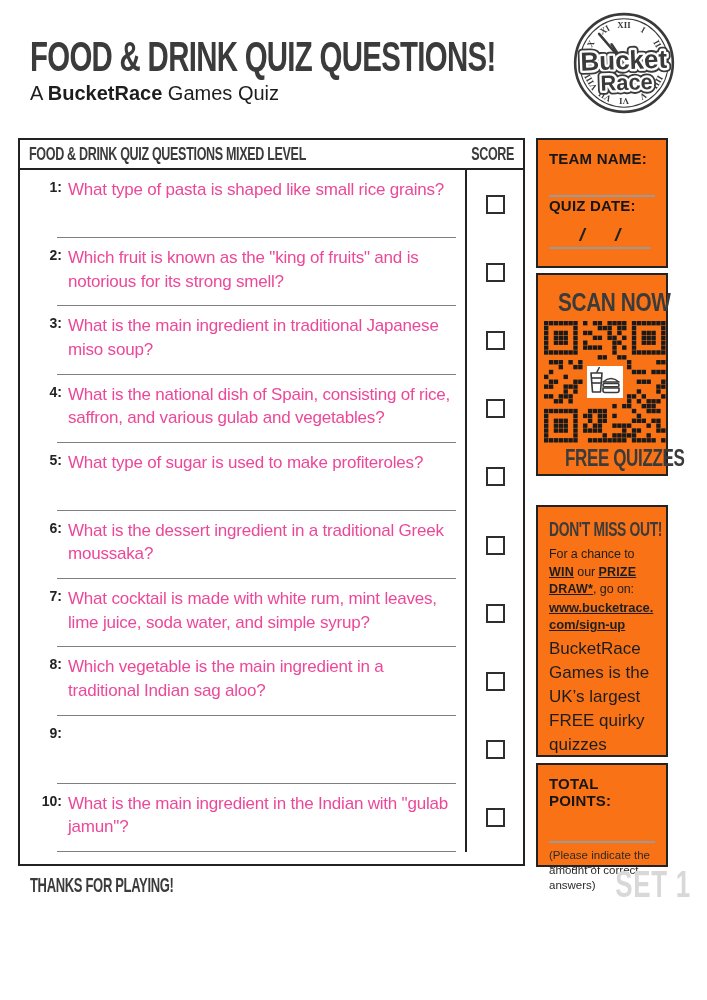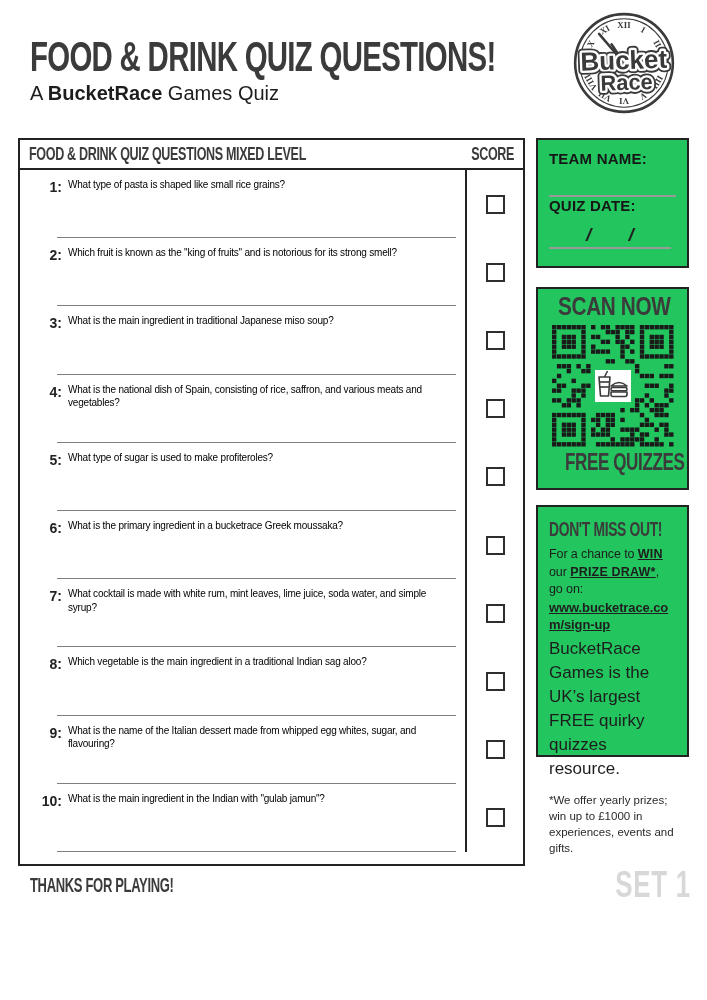"TEAM NAME:" .panel { background: #22c55e -> #f97316; width: 153px -> 132px }
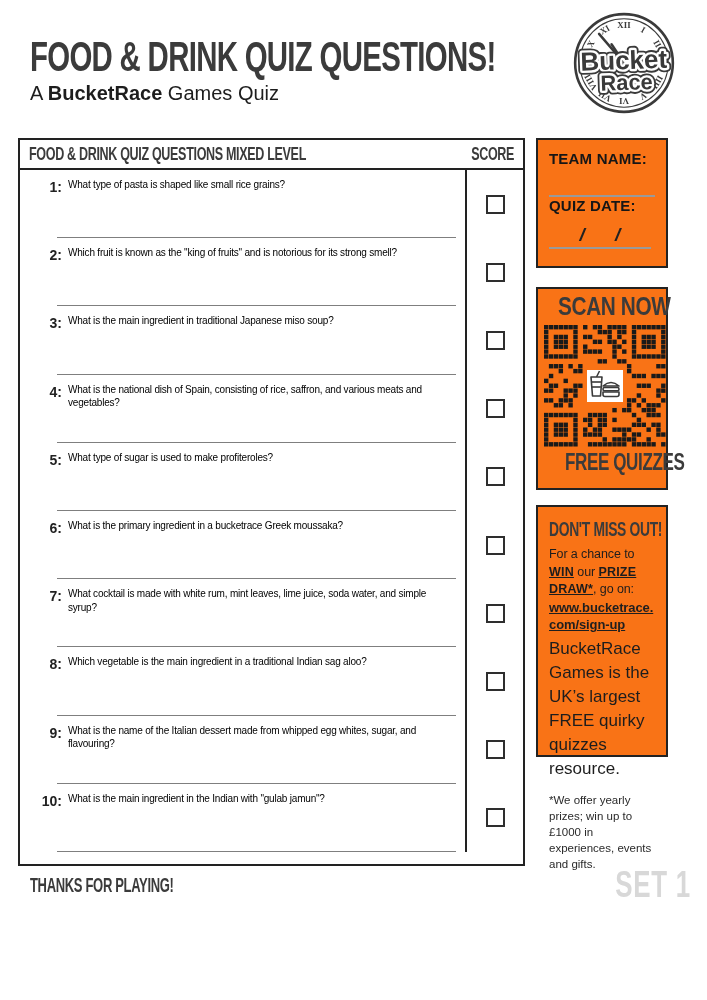"What type of pasta is" .q-text { color: #000000 -> #ec4899; font-size: 10px -> 17px }
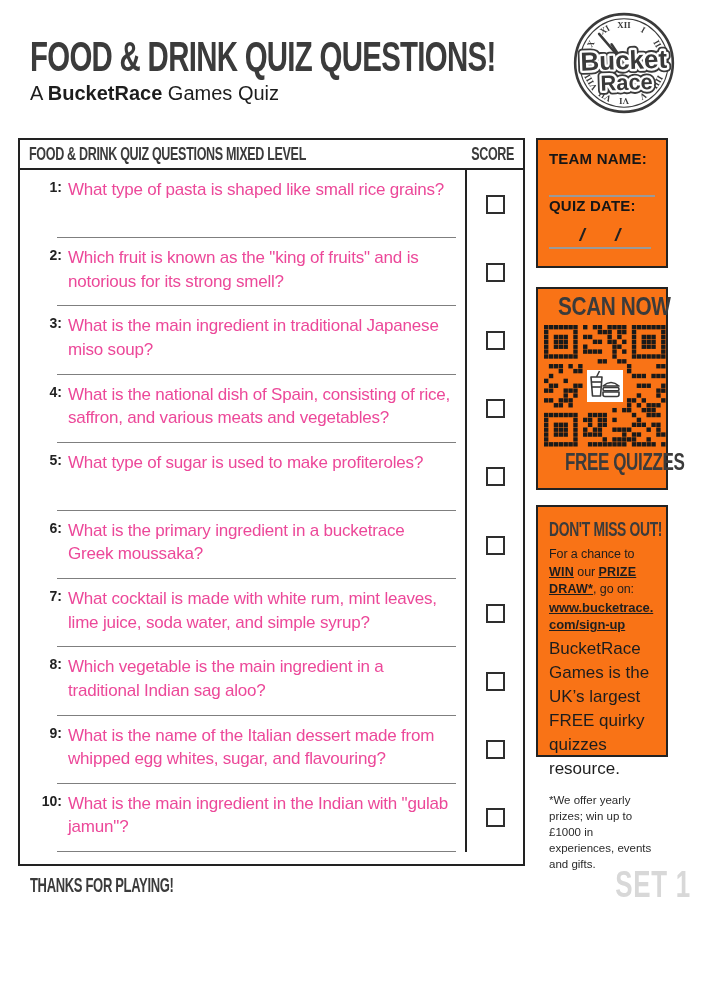"SCAN NOW FREE QUIZZES" .scan-panel { padding: 2px 6px -> 12px 6px; top: 287px -> 273px }
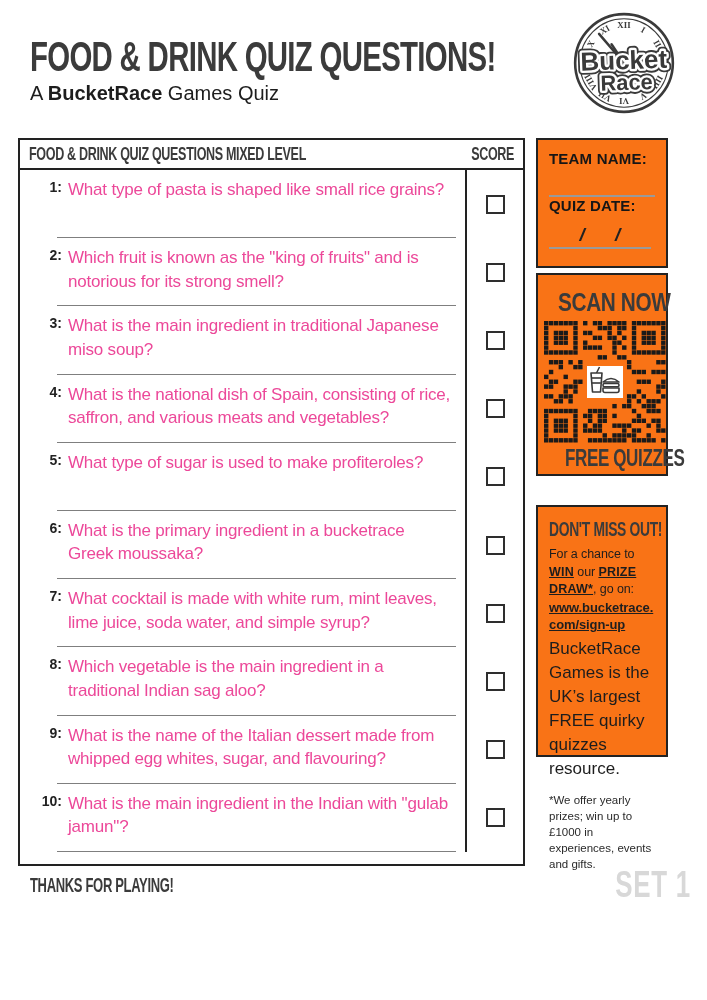"What is the national dish" span.q-text { text: meats -> gulab }
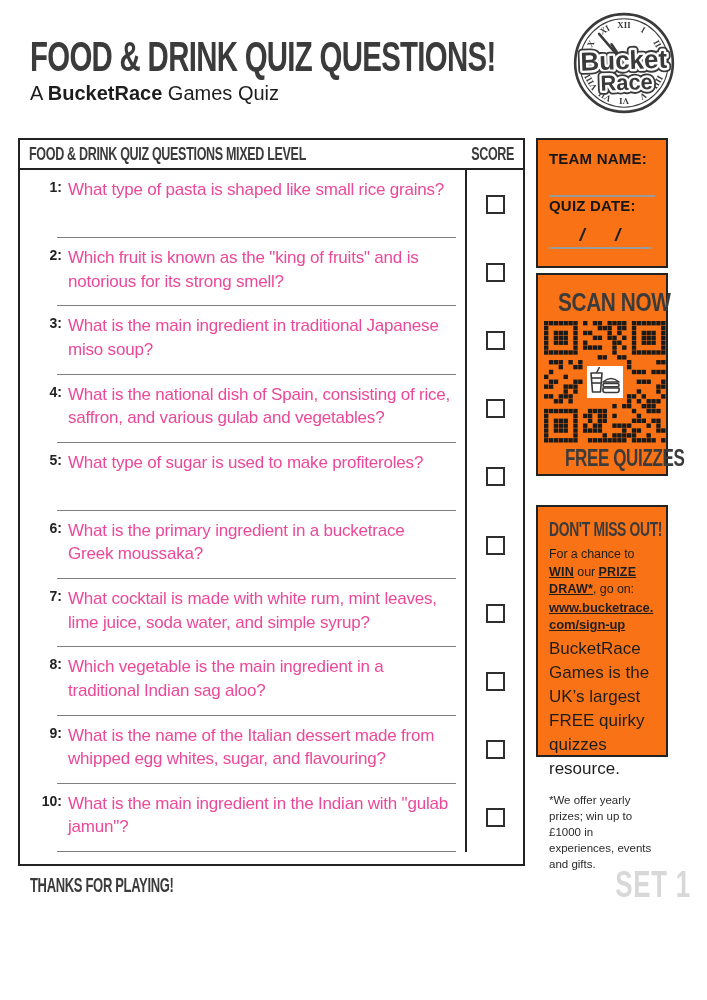"What is the primary ingredient" span.q-text { text: primary ingredient in a bucketrace -> dessert ingredient in a traditional }
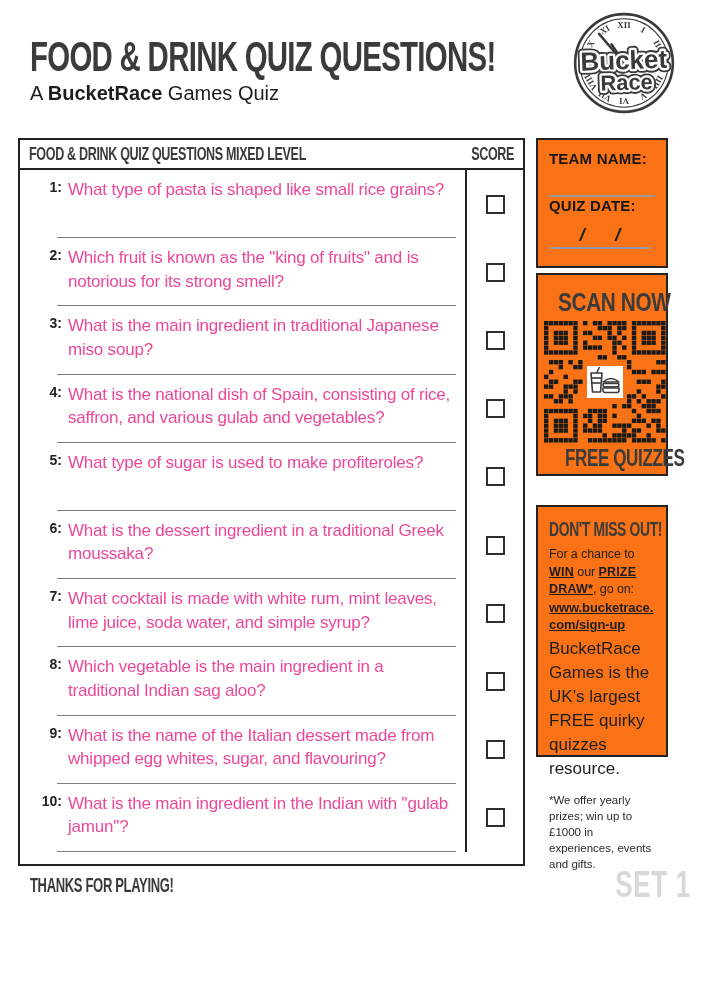"What is the name of" span.q-text { html: <span>What is the name of the Italian dessert made from whipped egg whites, sugar, and flavouring?</span> -> none }
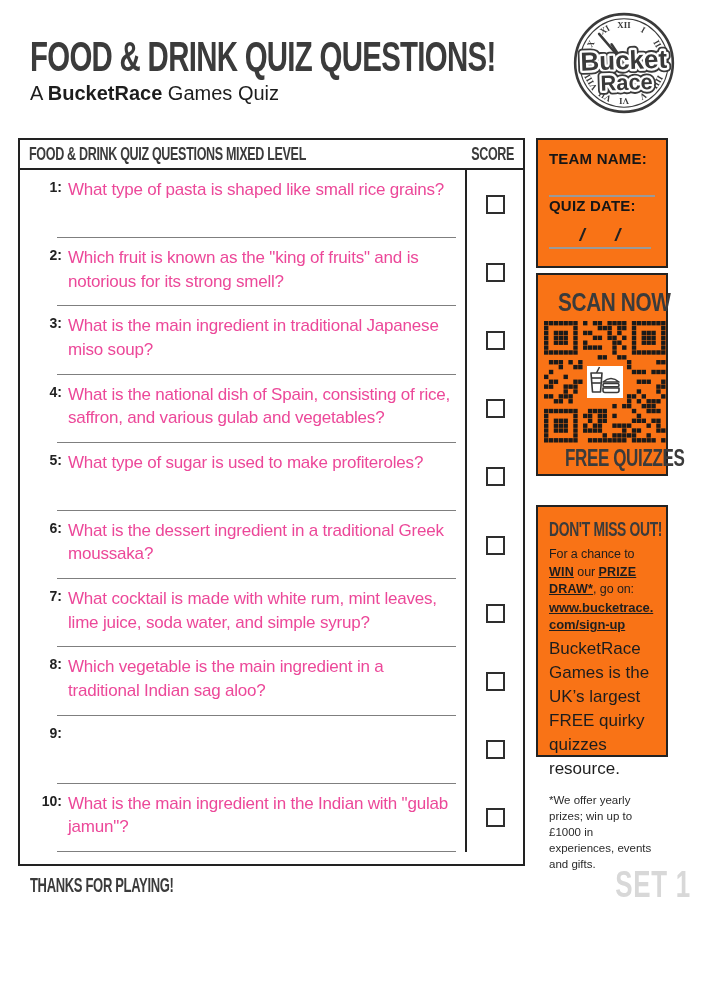"TOTAL POINTS:" section.panel { html: none -> <section> <div>TOTAL POINTS:</div> <div></div> <p>(Please indicate the amount of correct answers)</p> </section> }
